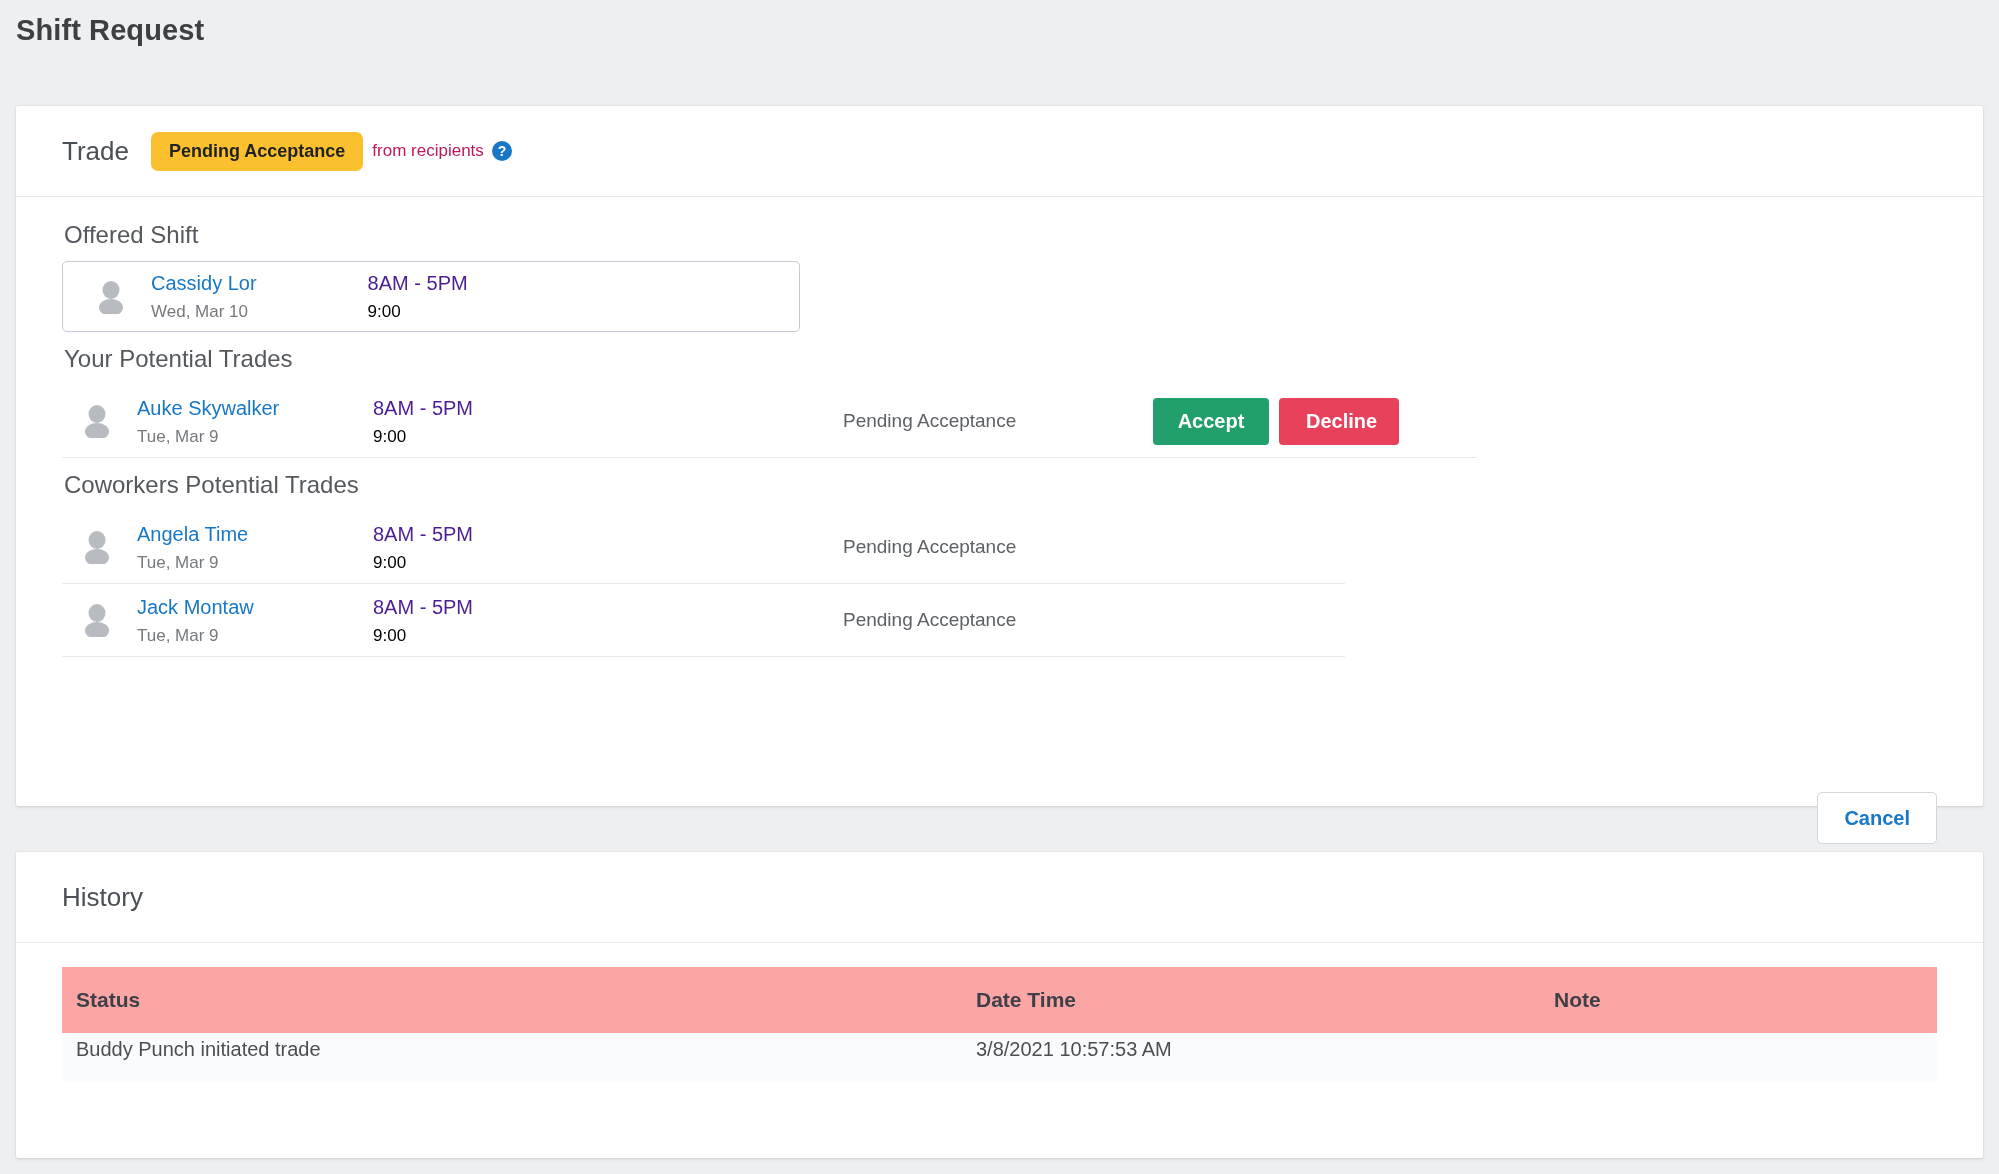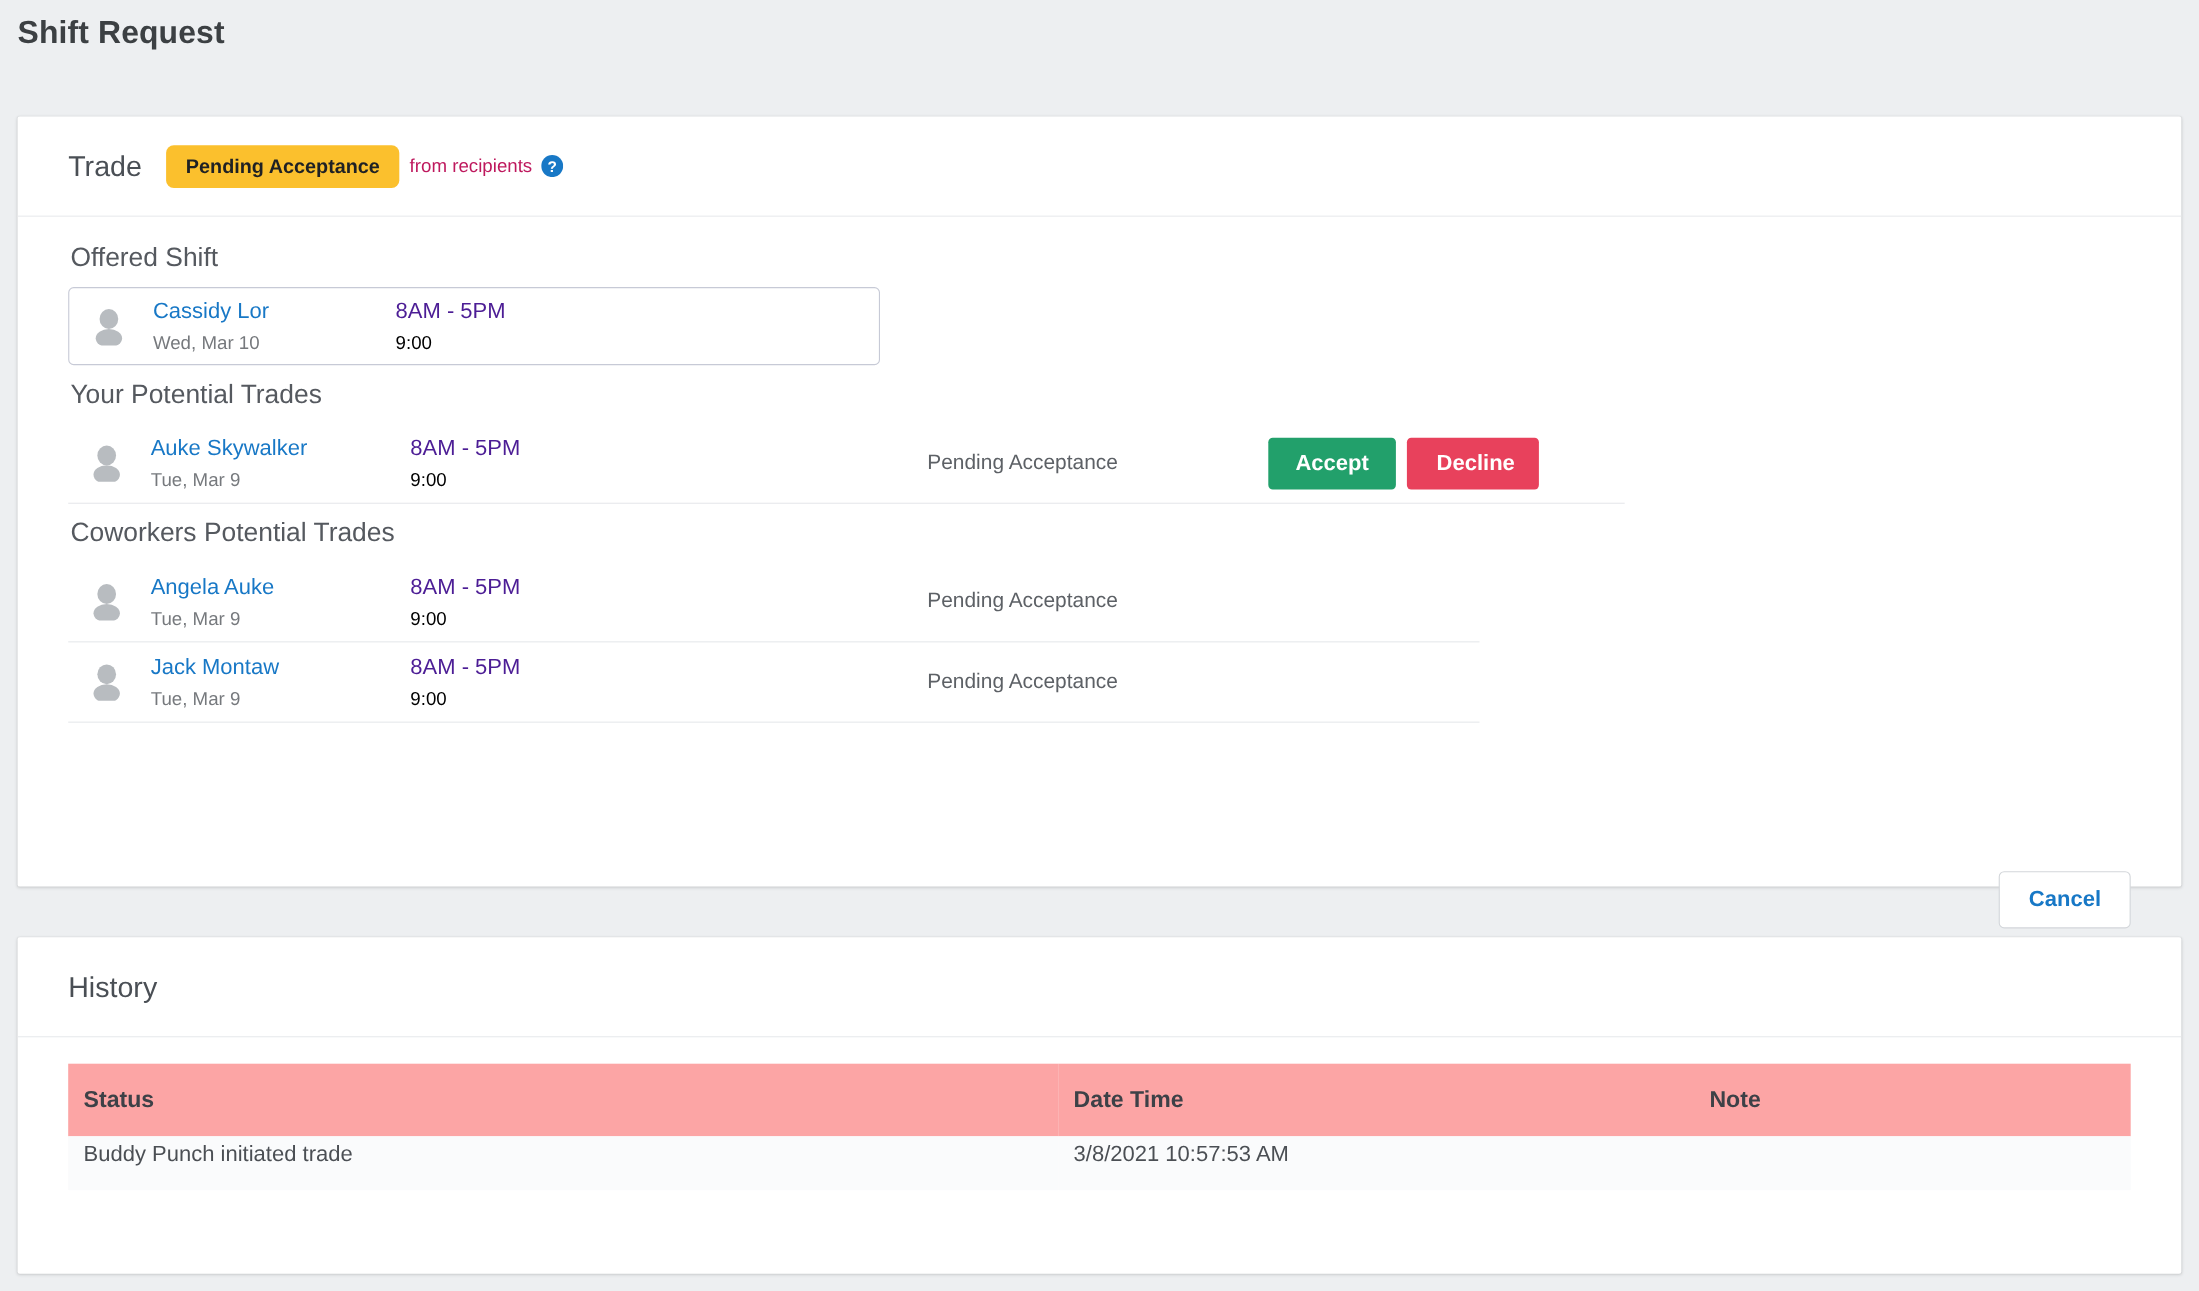"Cassidy Lor" .offered-box { padding-left: 21px -> 33px }
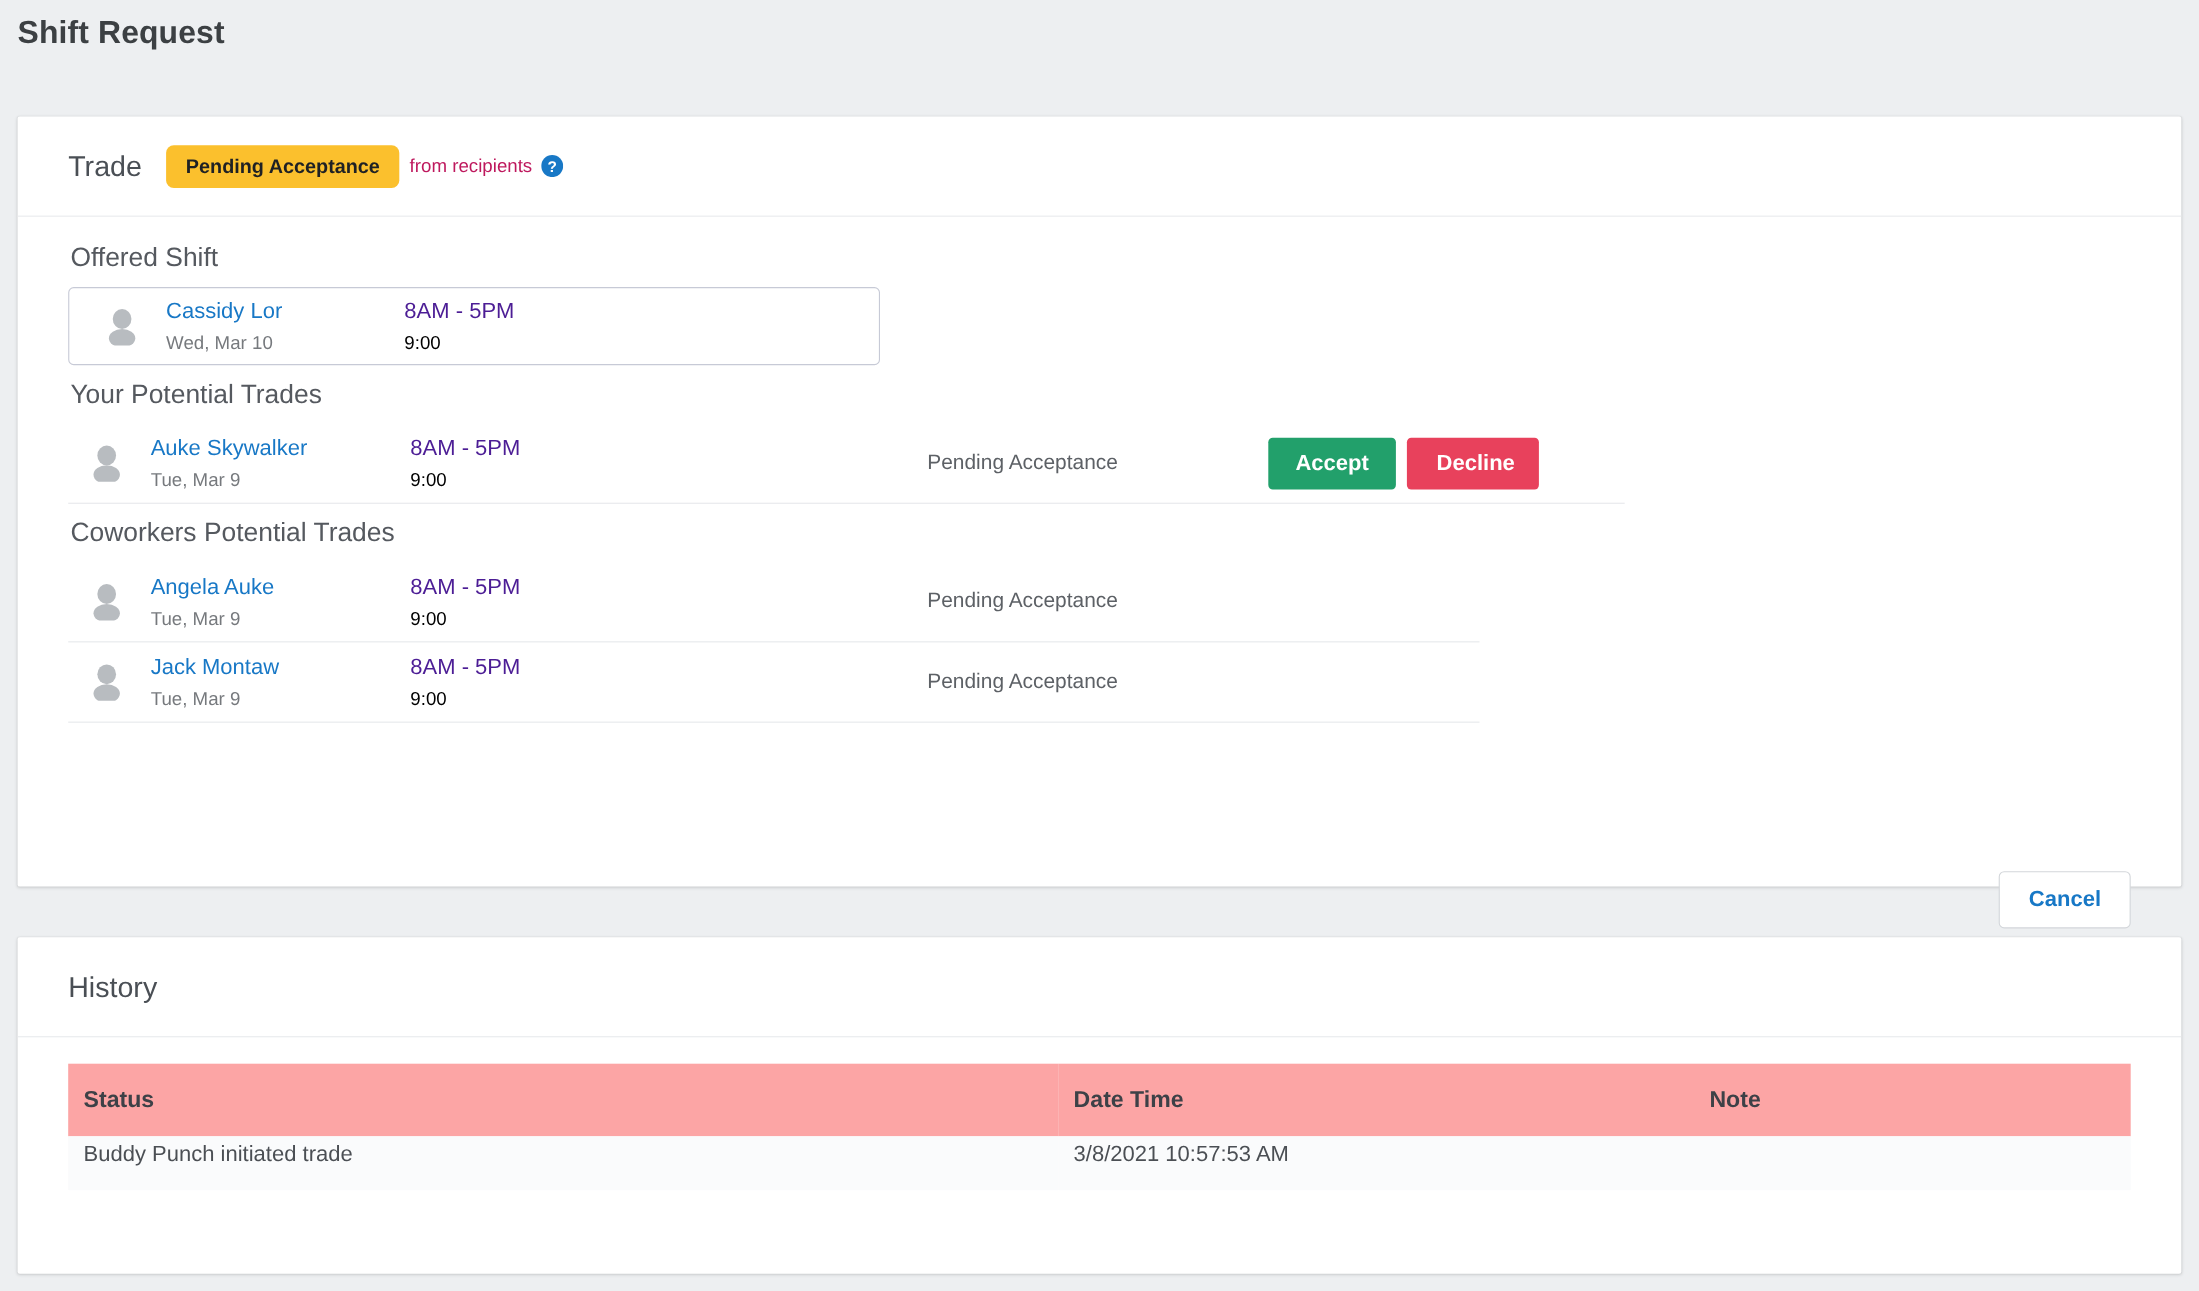"Angela Auke" a.name { text: Auke -> Time }
